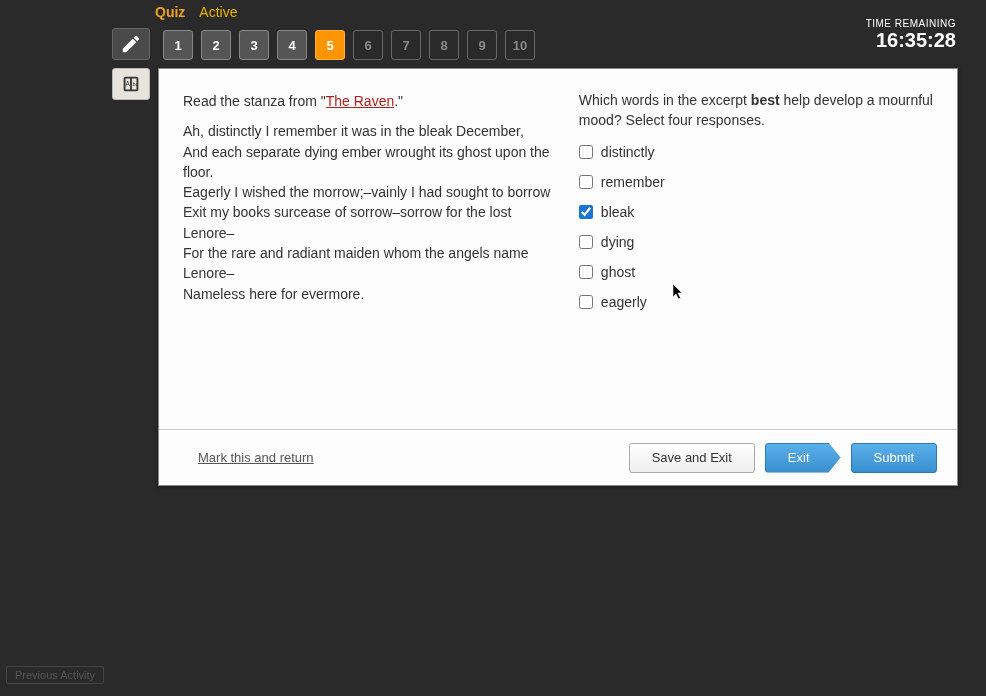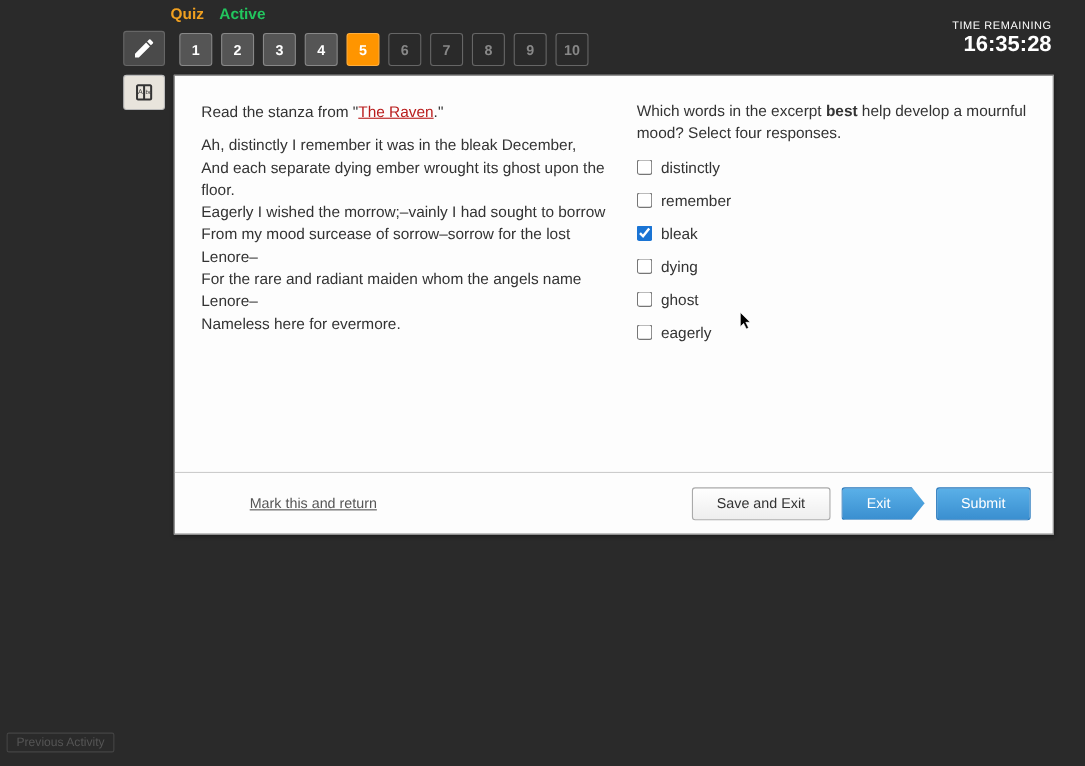"Active" .topbar .active-label { color: #22c55e -> #eab308; font-weight: bold -> normal }
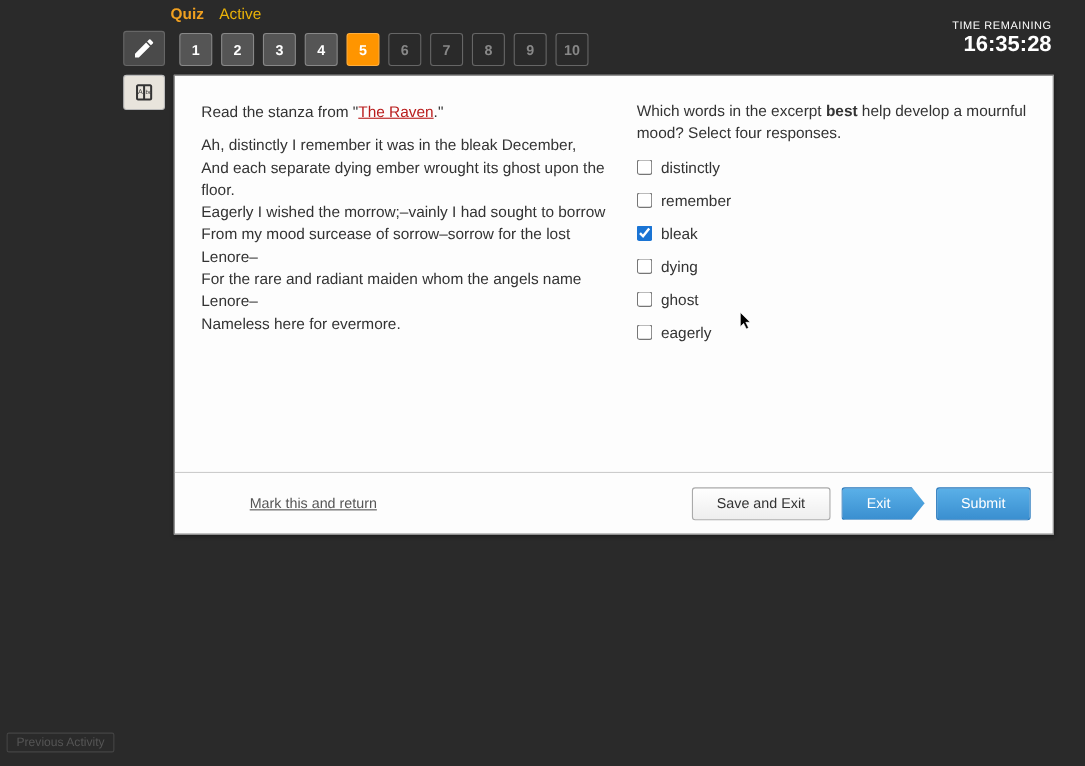"From my mood surcease of" div.poem-line { text: From my mood -> Exit my books }
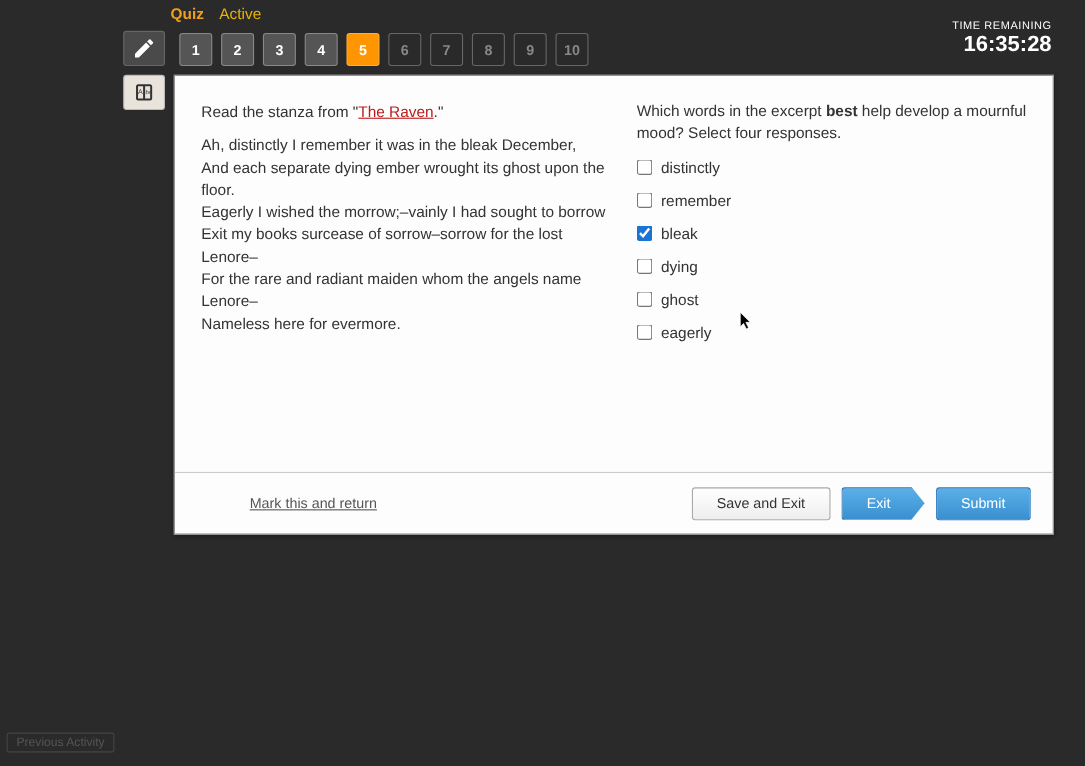"Mark this and return" .panel-footer { padding: 0 20px 0 68px -> 0 20px 0 39px }
